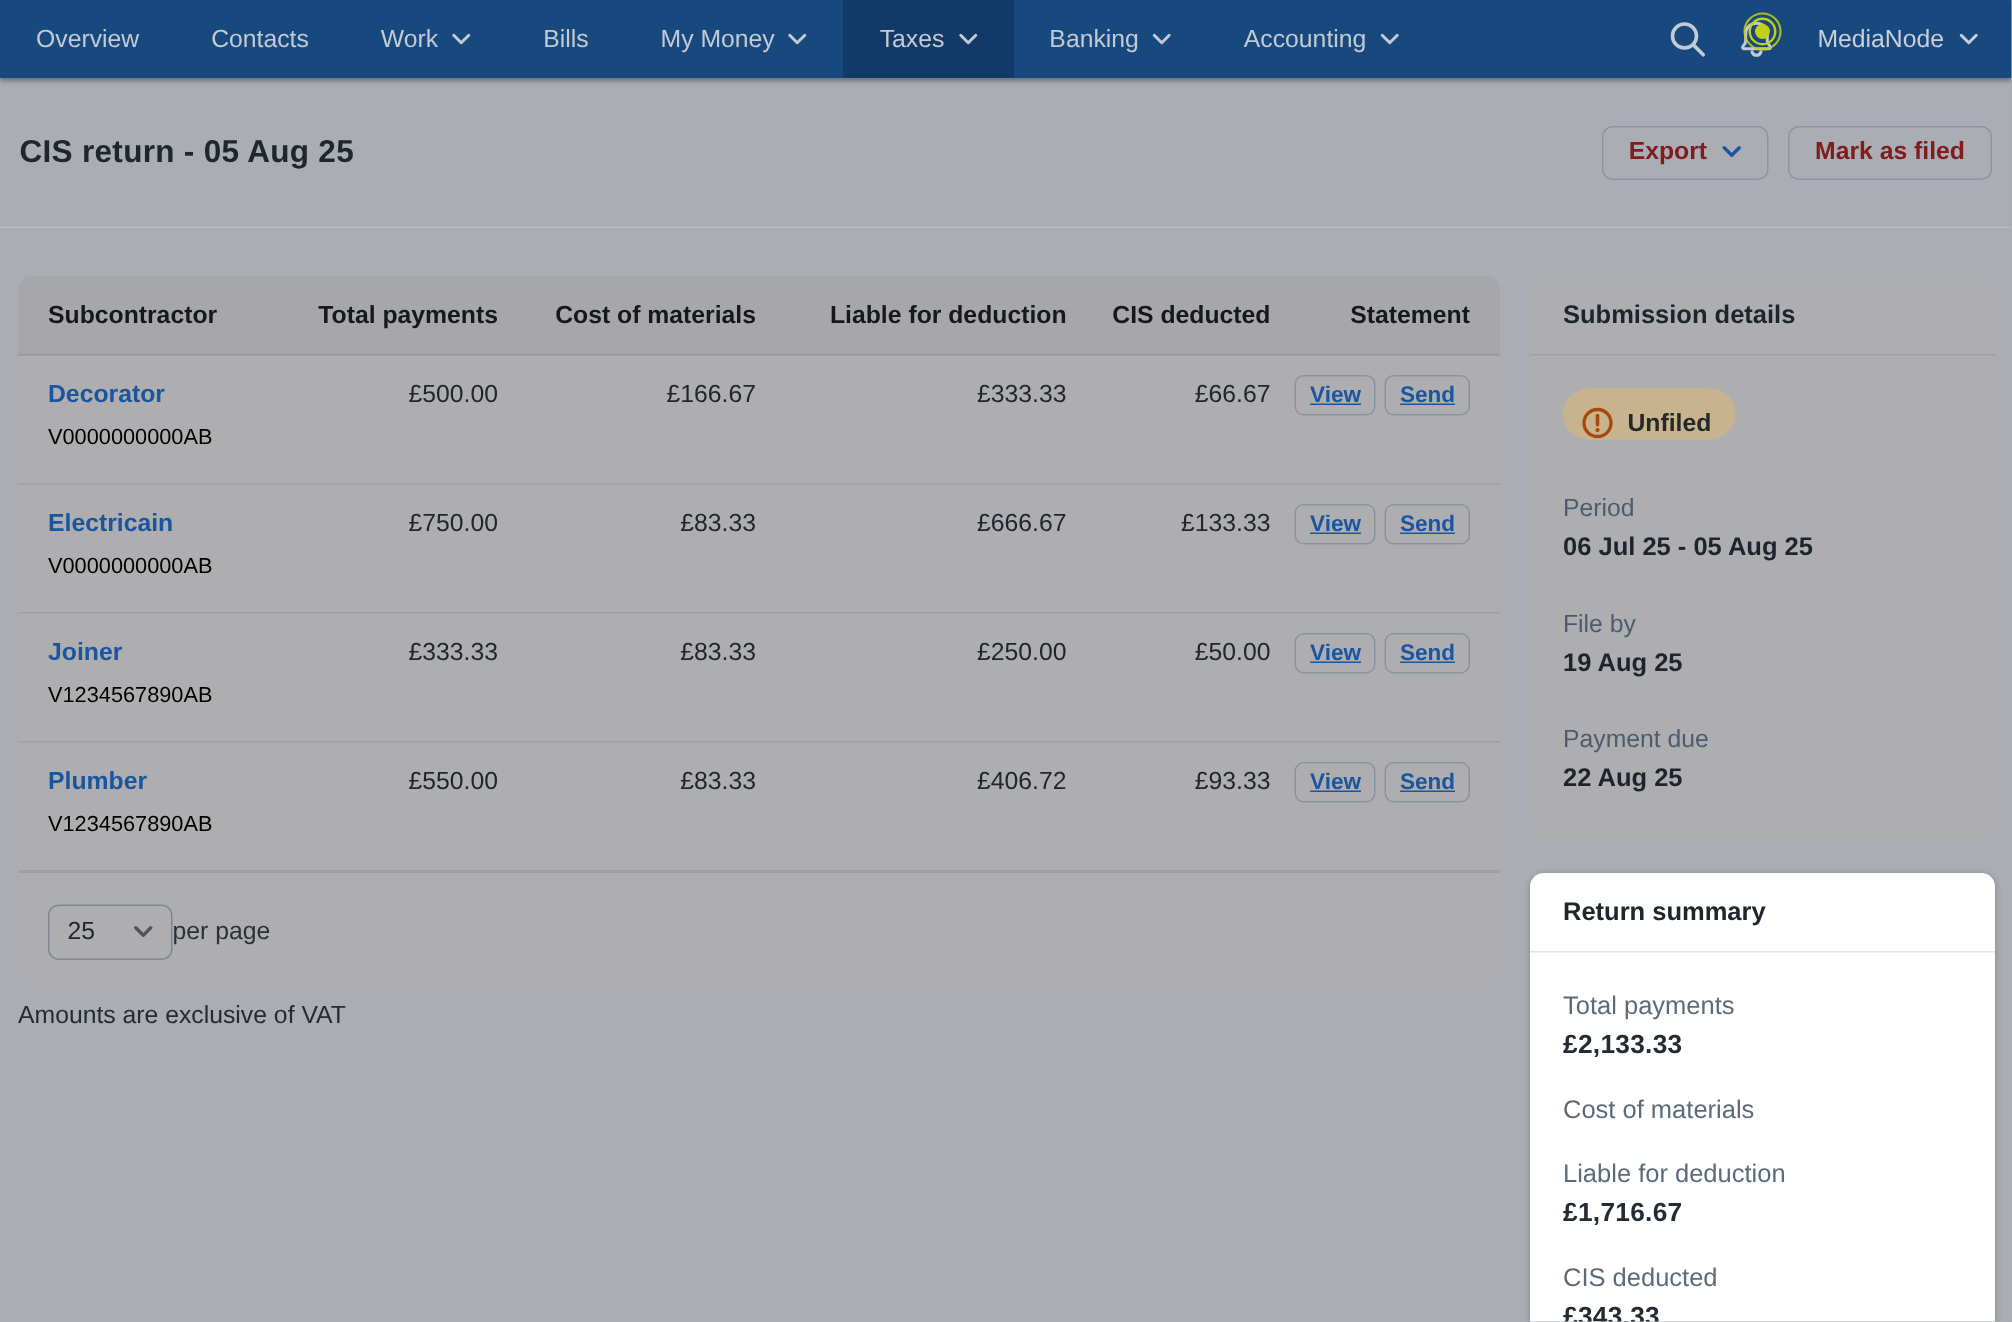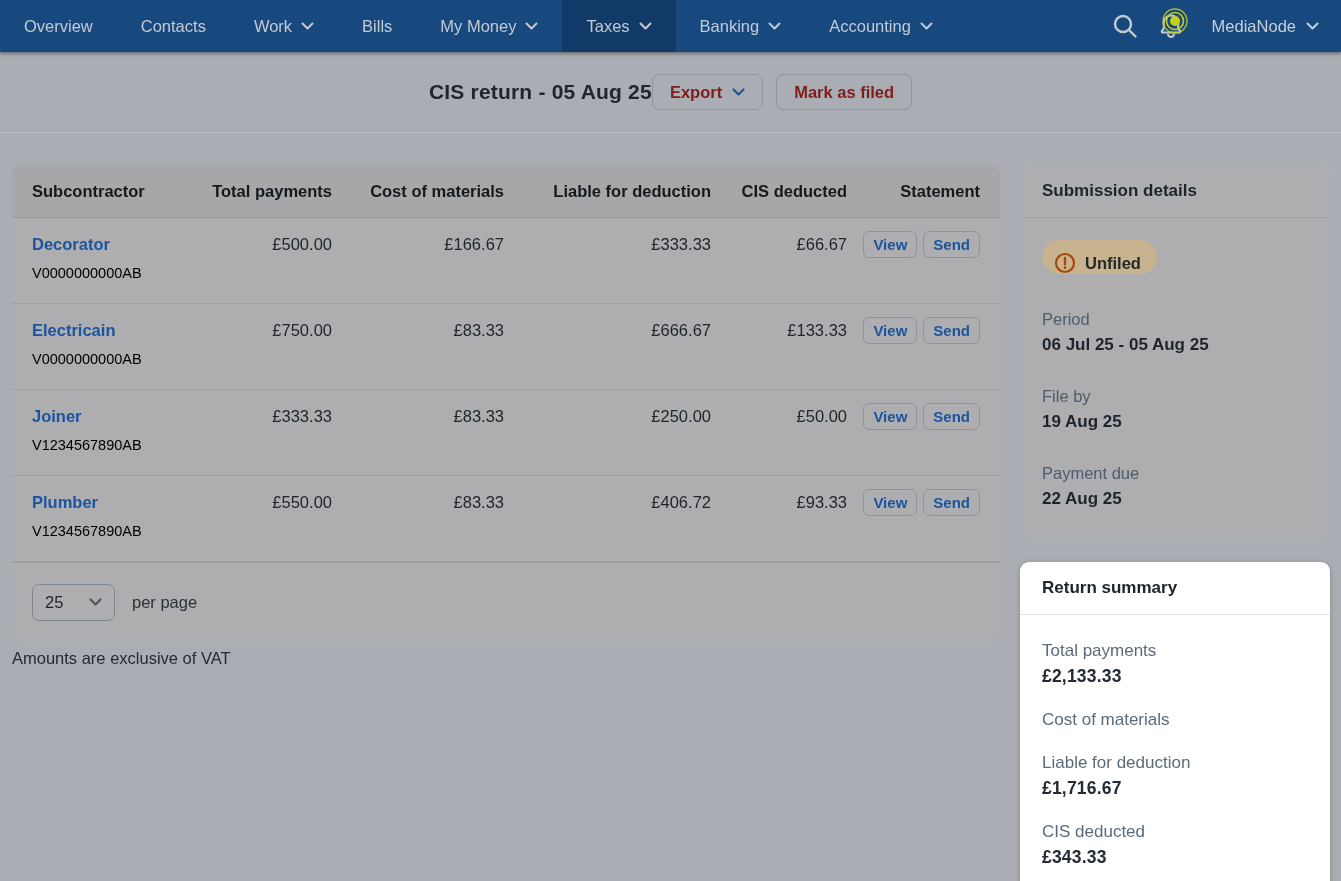"CIS return - 05 Aug" .page-header { height: 81px -> 100px; justify-content: center -> space-between }
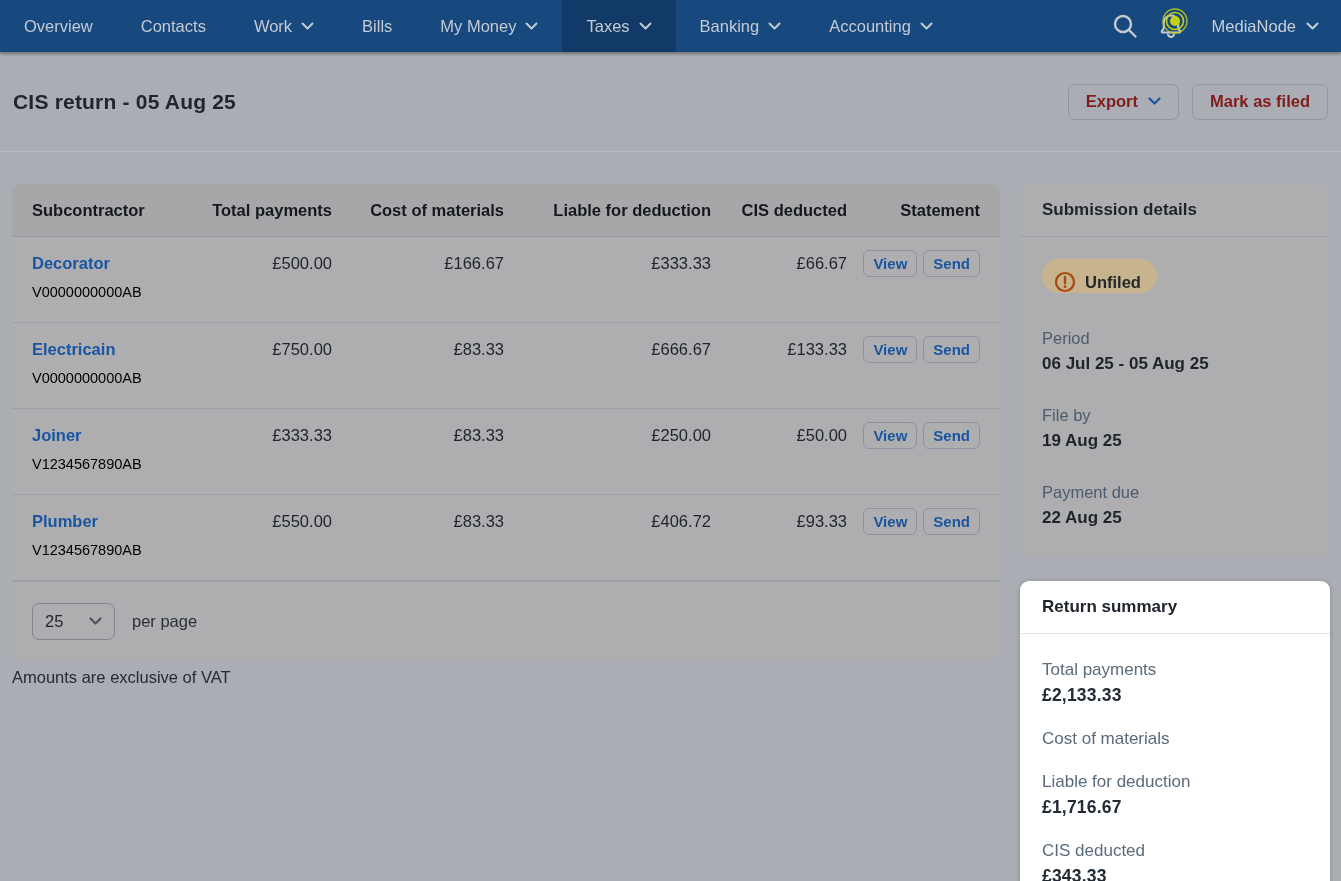"View" .btn-small { text-decoration: none -> underline }
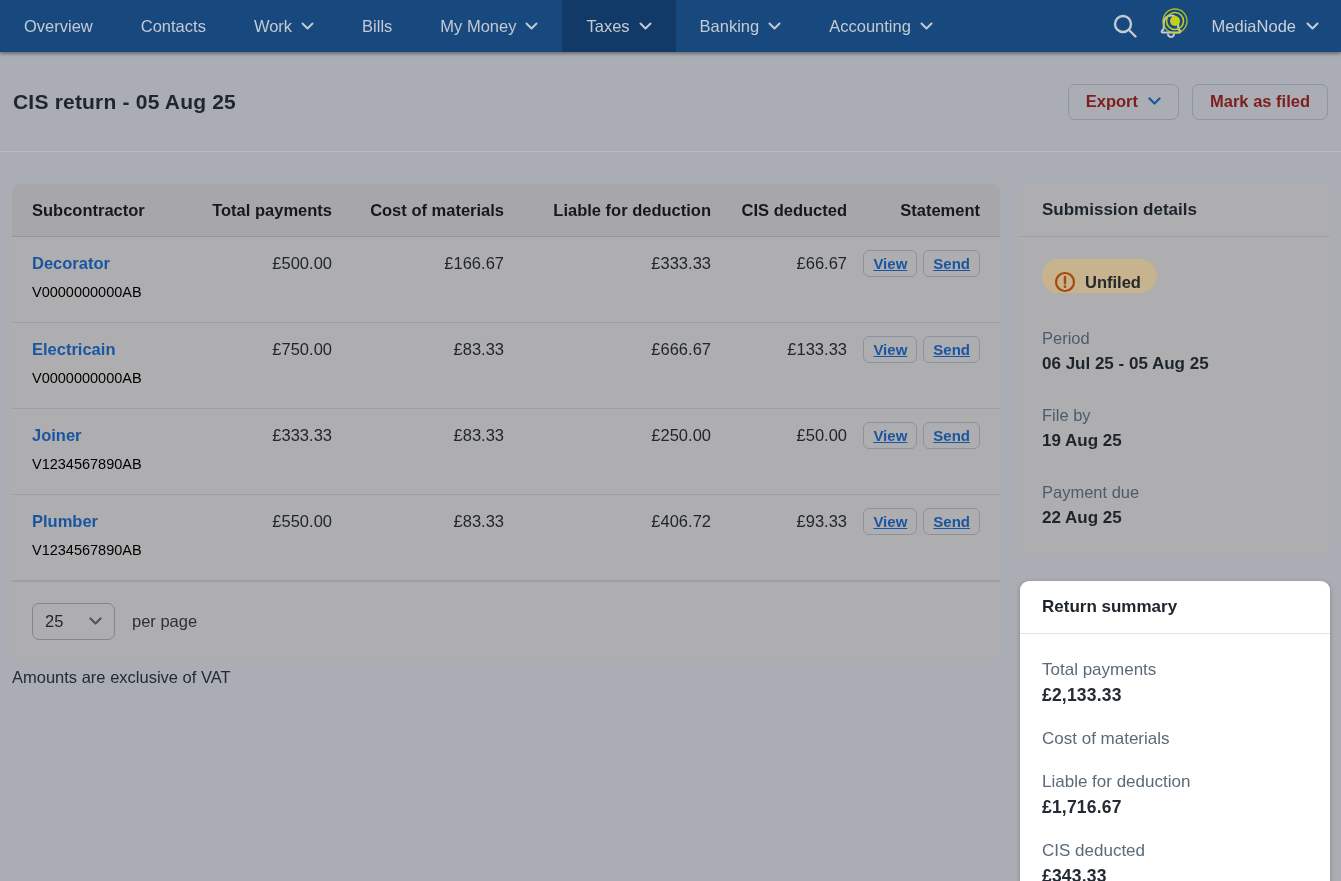"25" .t-foot { gap: 17px -> none }
